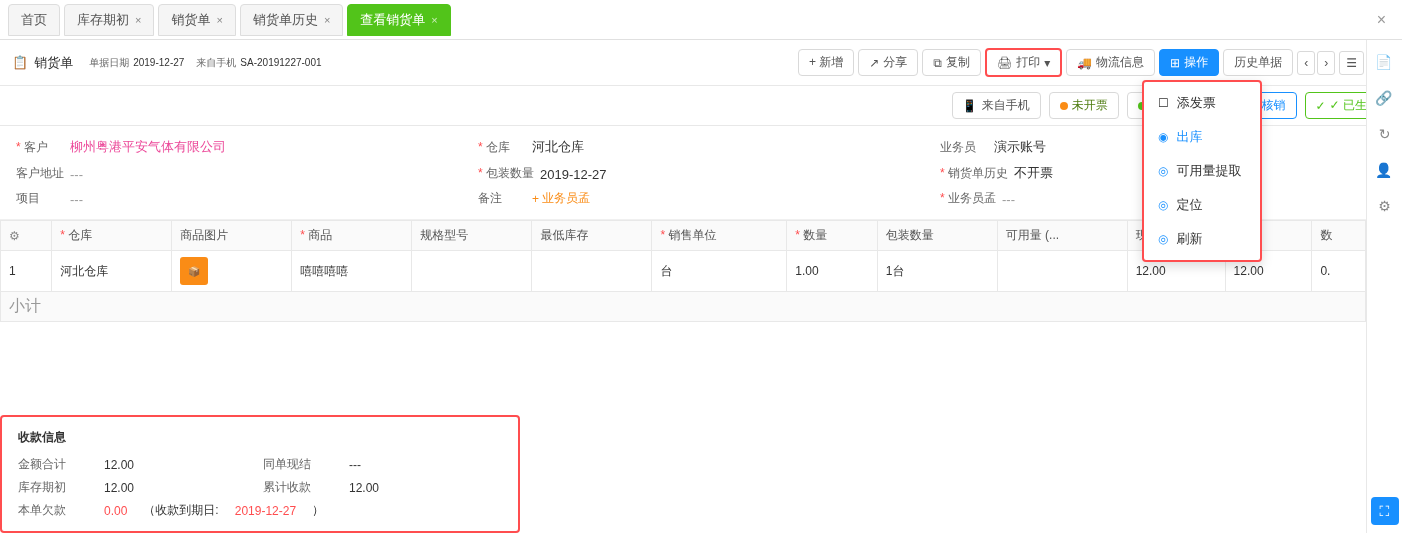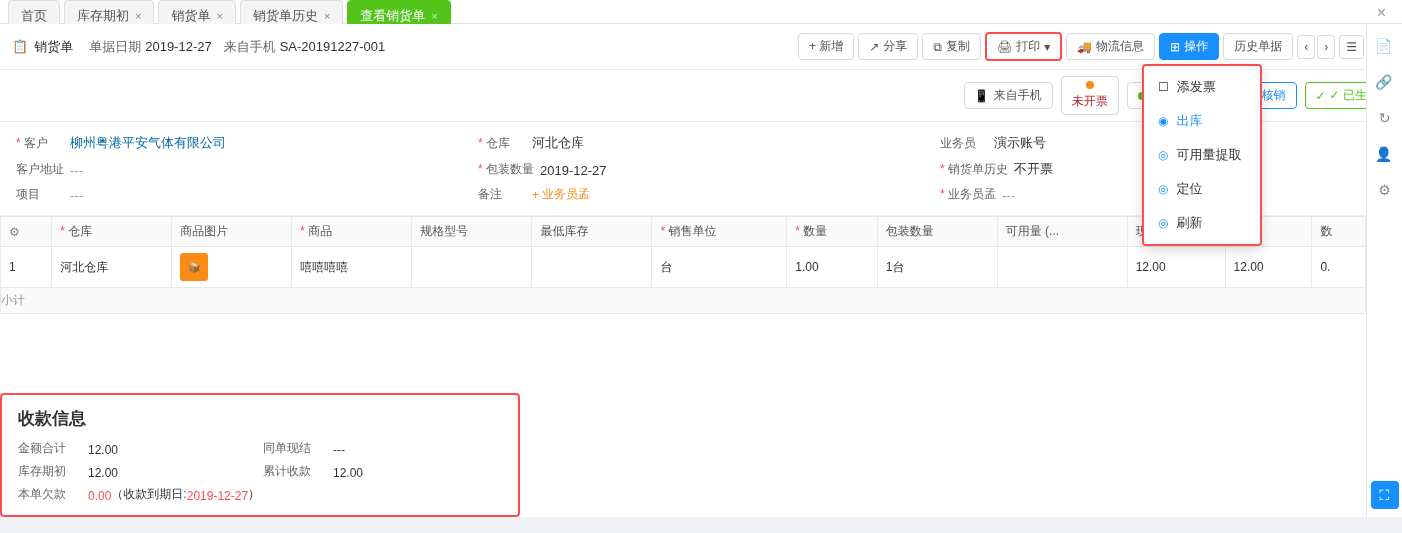"首页" .tab-bar { align-items: none -> center; height: 24px -> 40px }
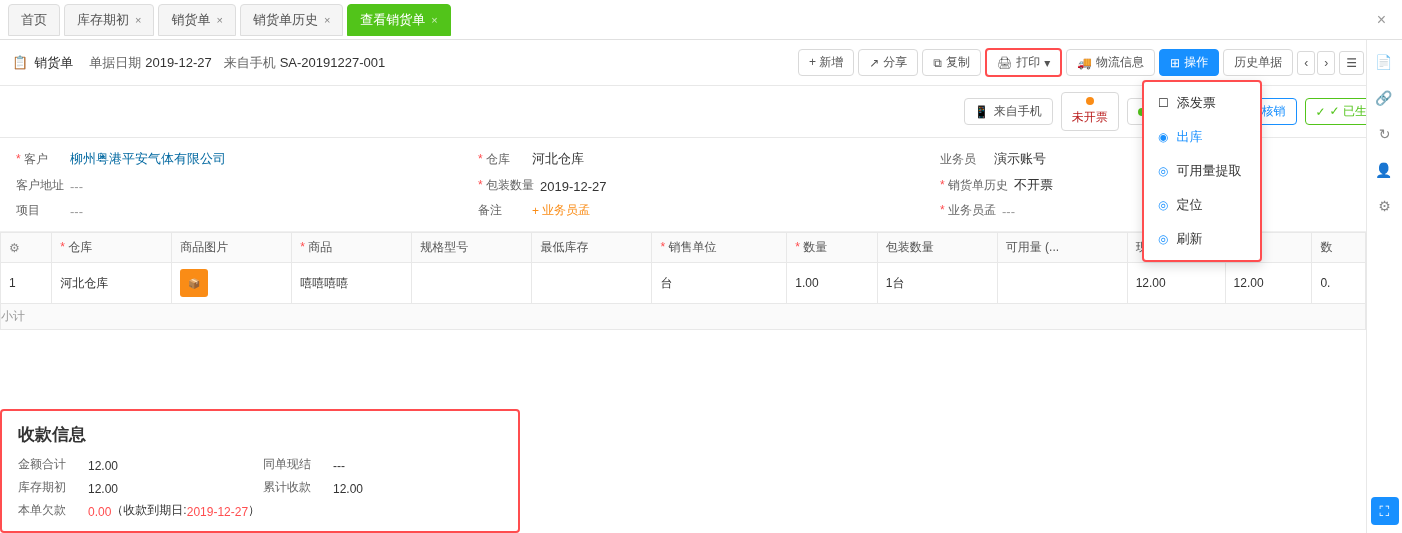"单据日期" .doc-meta-item { font-size: 13px -> 10px }
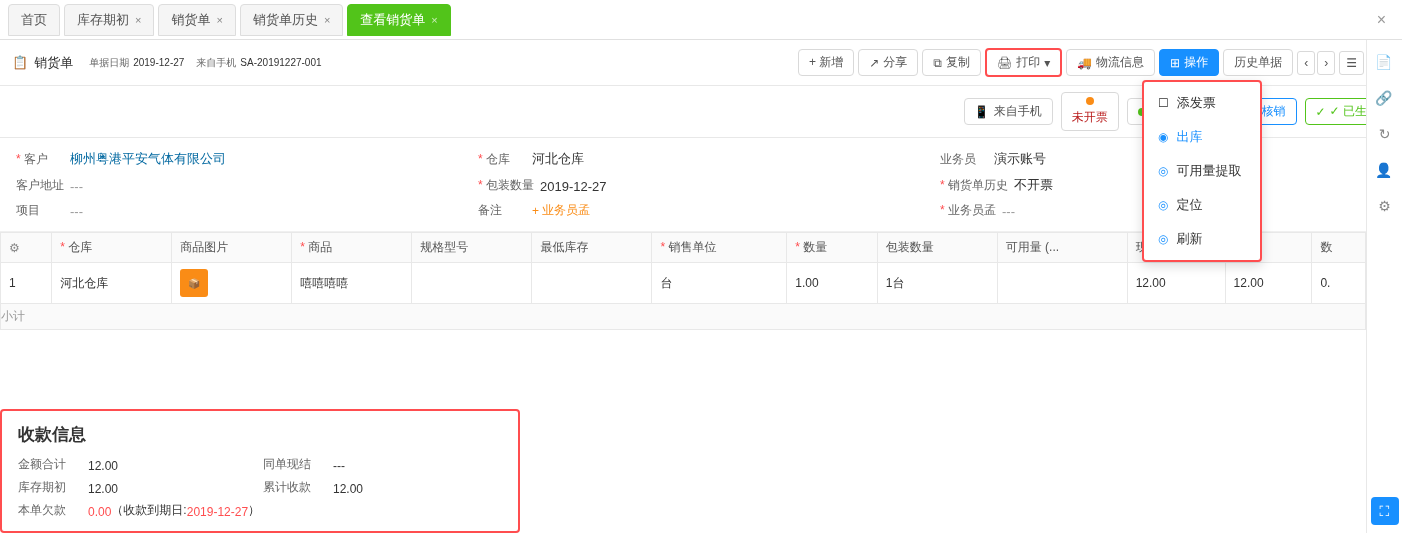"未开票" .sub-btn.disabled { color: #b91c1c -> #4d7c0f; flex-direction: column -> none }
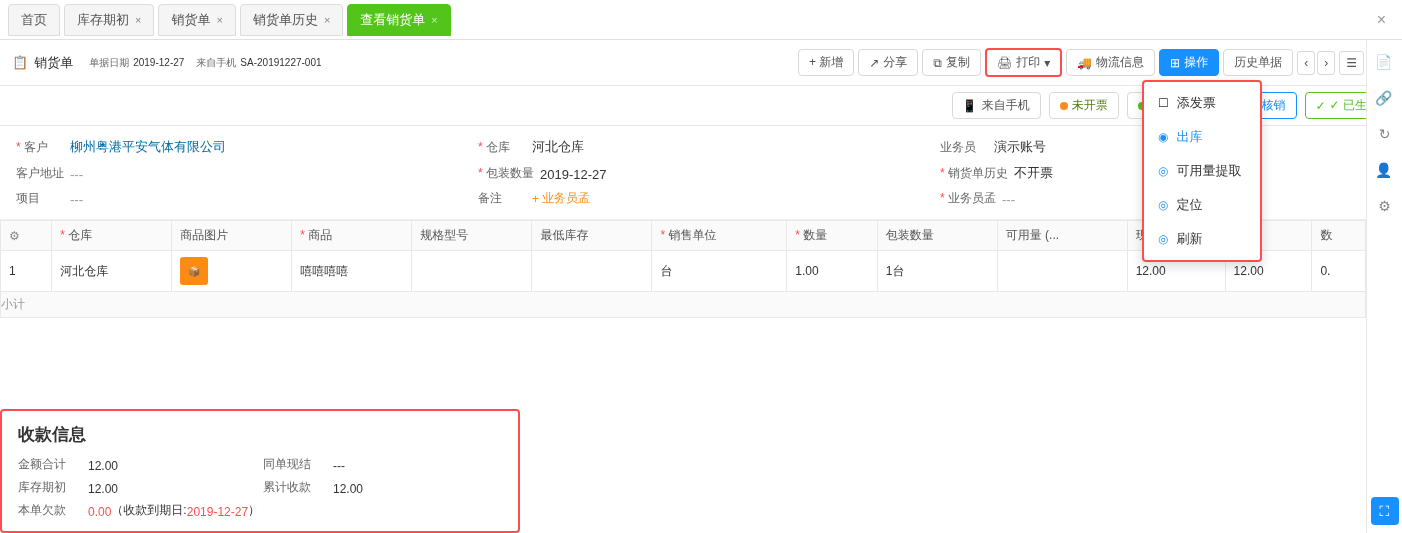"柳州粤港平安气体有限公司" .form-value.link { color: #0369a1 -> #ec4899 }
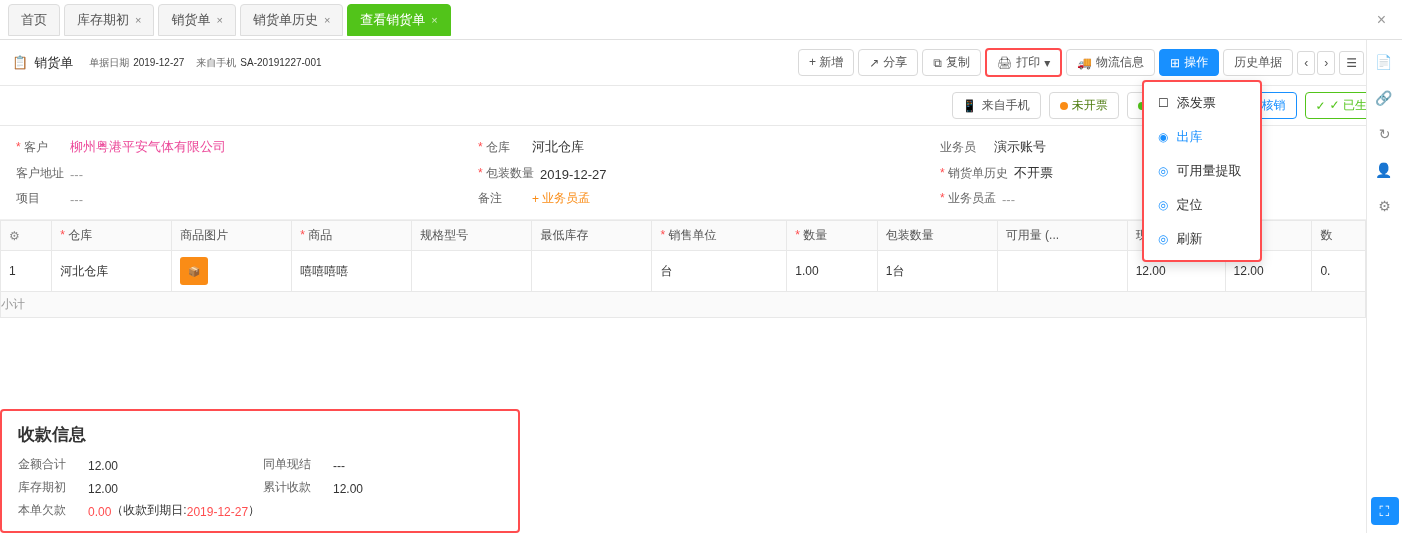"小计" td { font-size: 12px -> 16px; padding: 4px 0 -> 4px 8px }
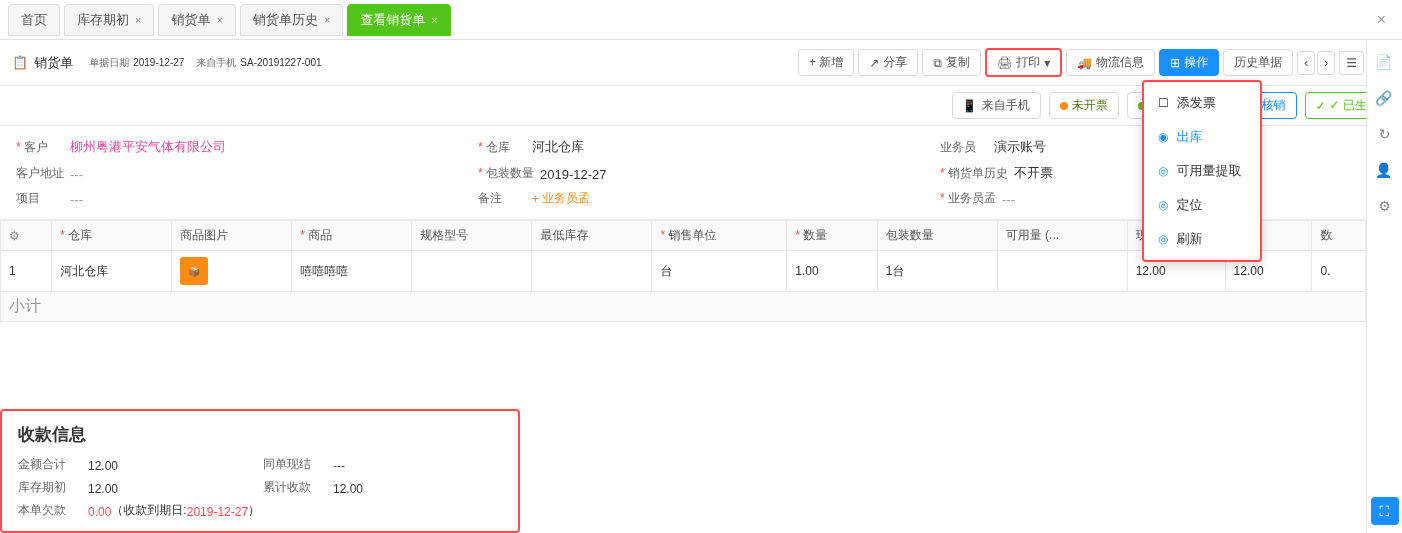"收款信息" .payment-title { font-size: 17px -> 12px }
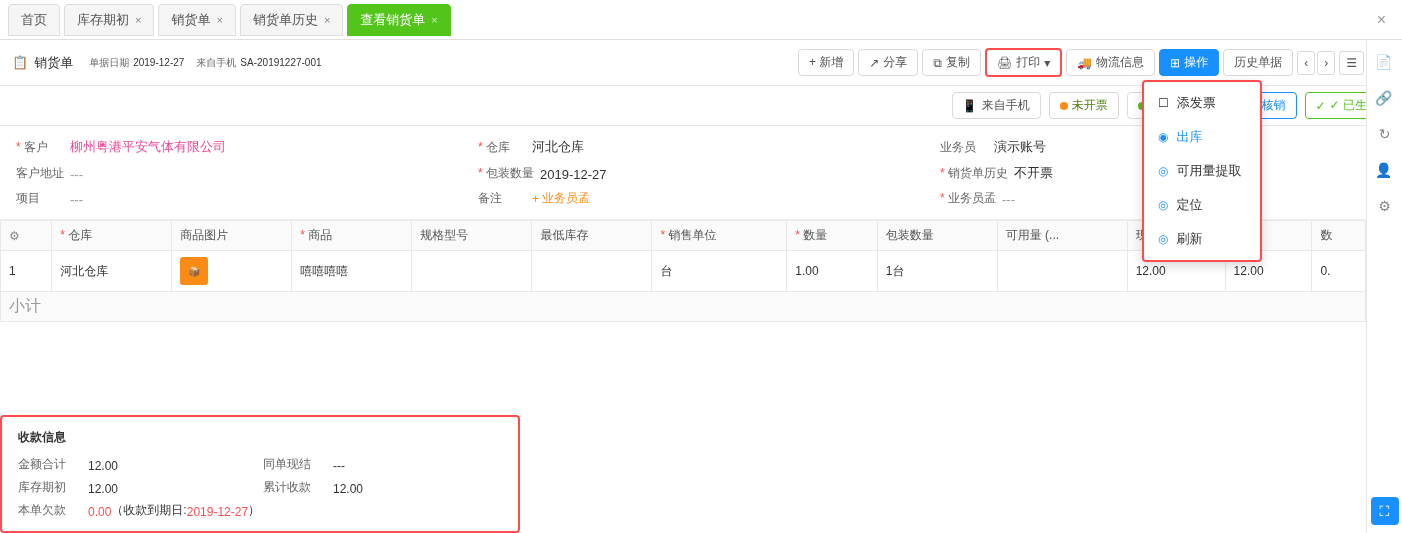"金额合计" .payment-row { align-items: flex-end -> center; gap: 0 -> 16px }
